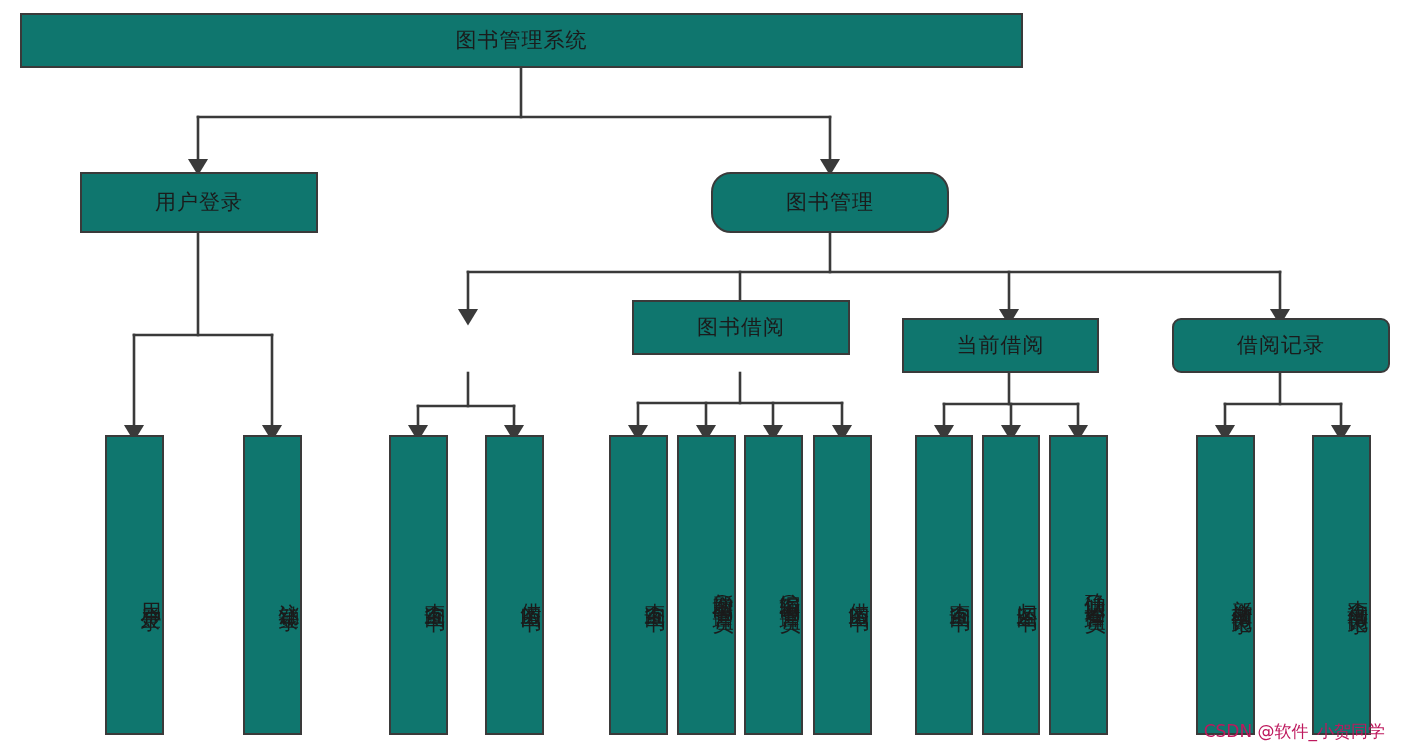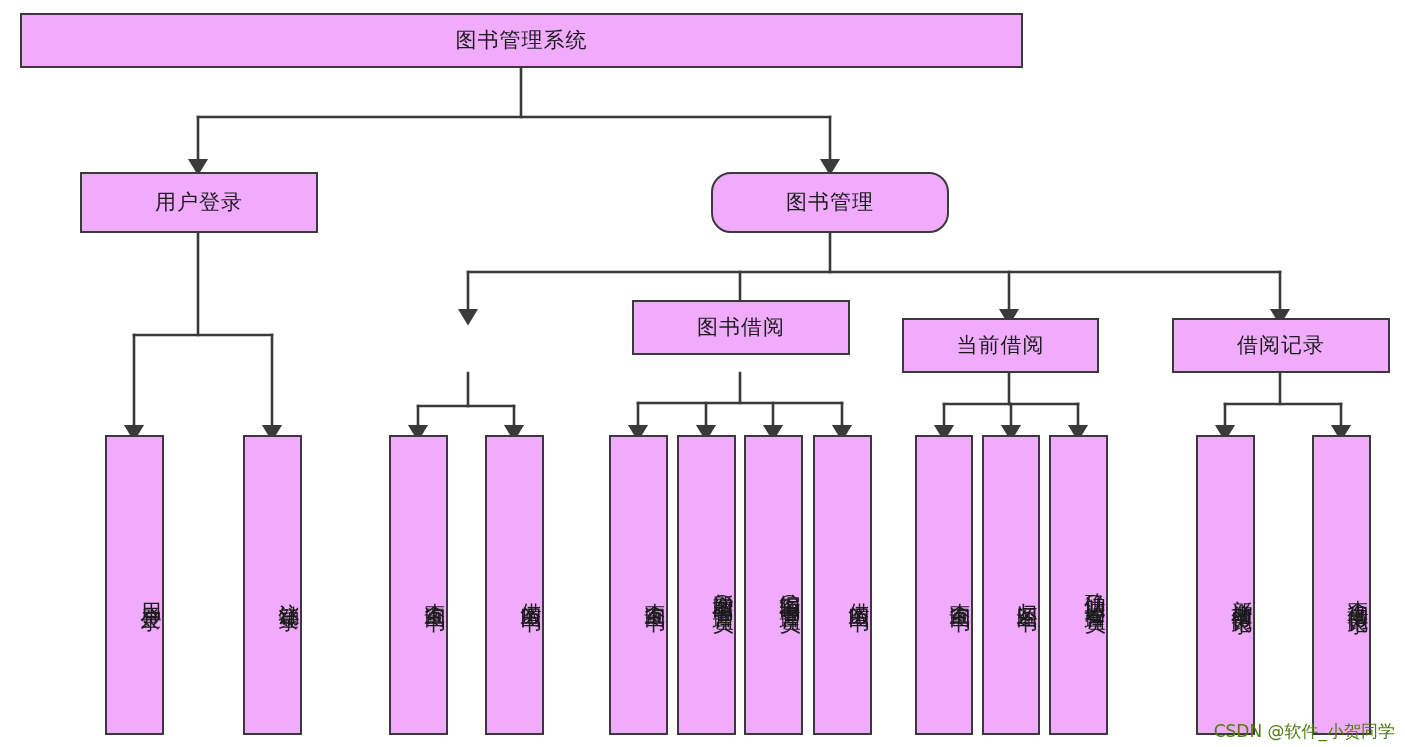"图书管理系统" .node { background: #f0abfc -> #0f766e }
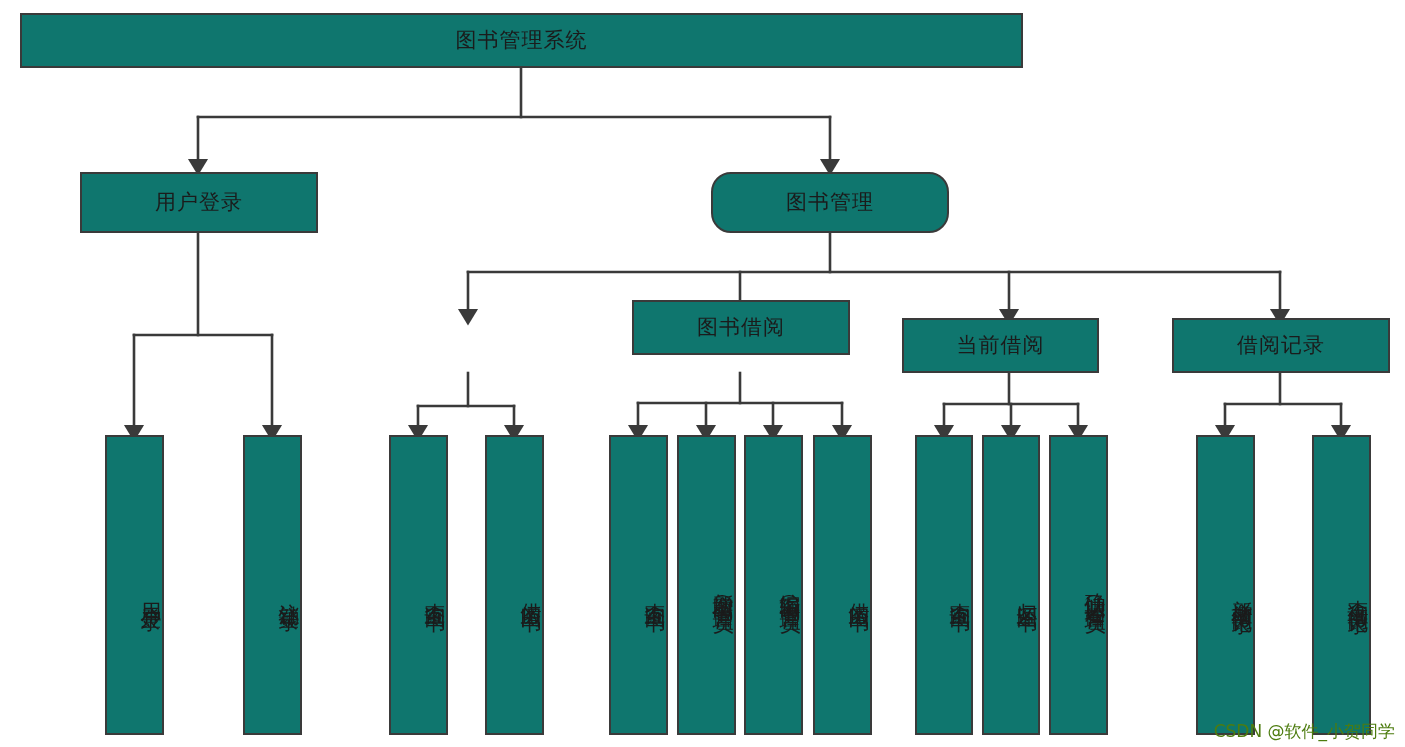"借阅记录" div.node { border-radius: none -> 9px }
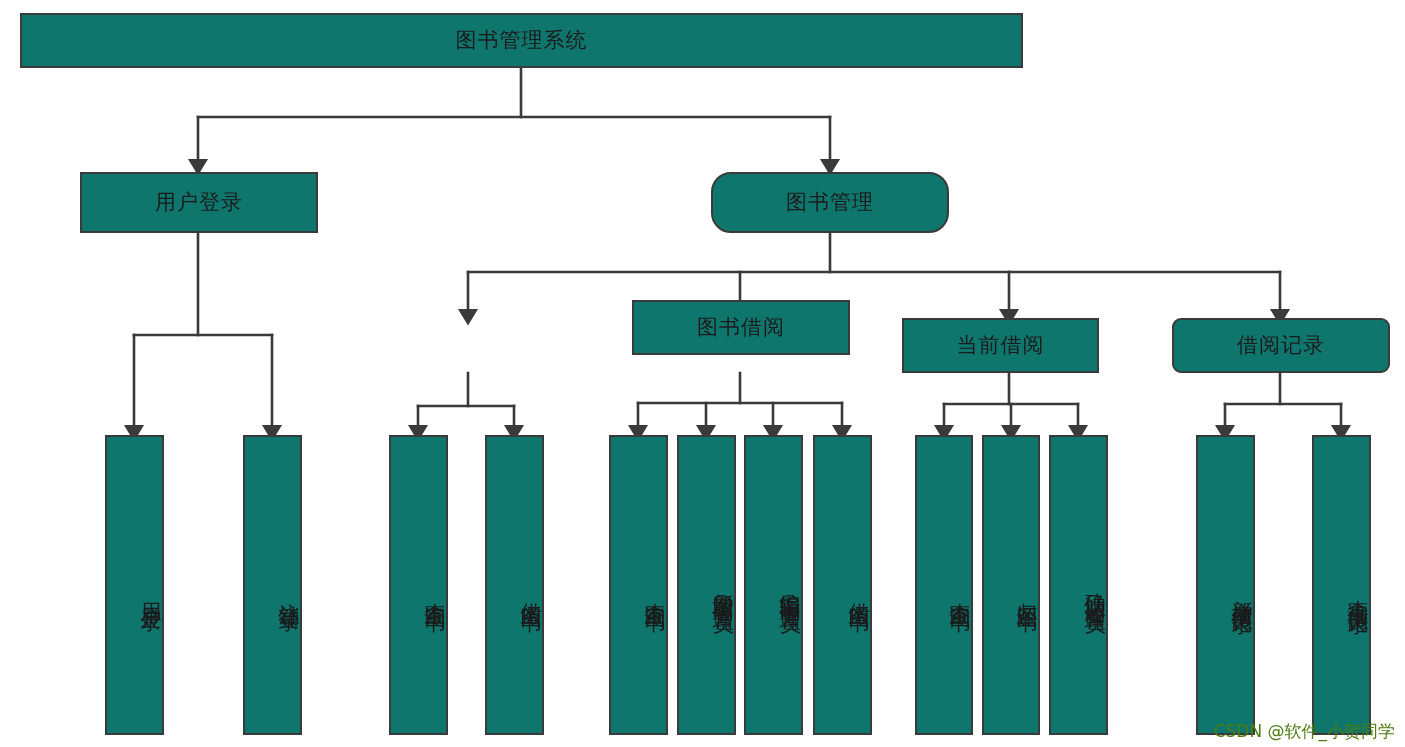"CSDN @软件_小贺同学" #watermark { color: #4d7c0f -> #be185d; right: 10px -> 20px }
